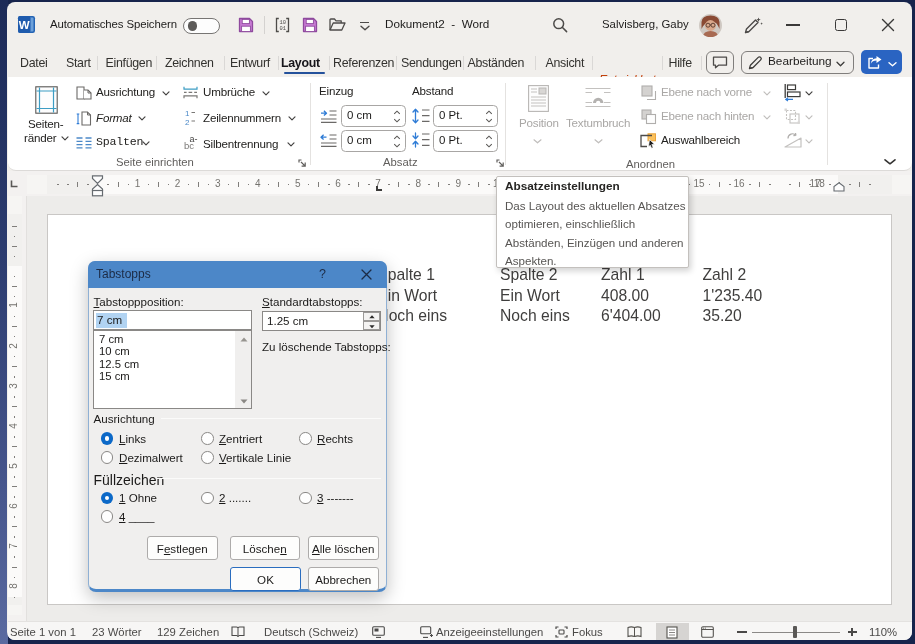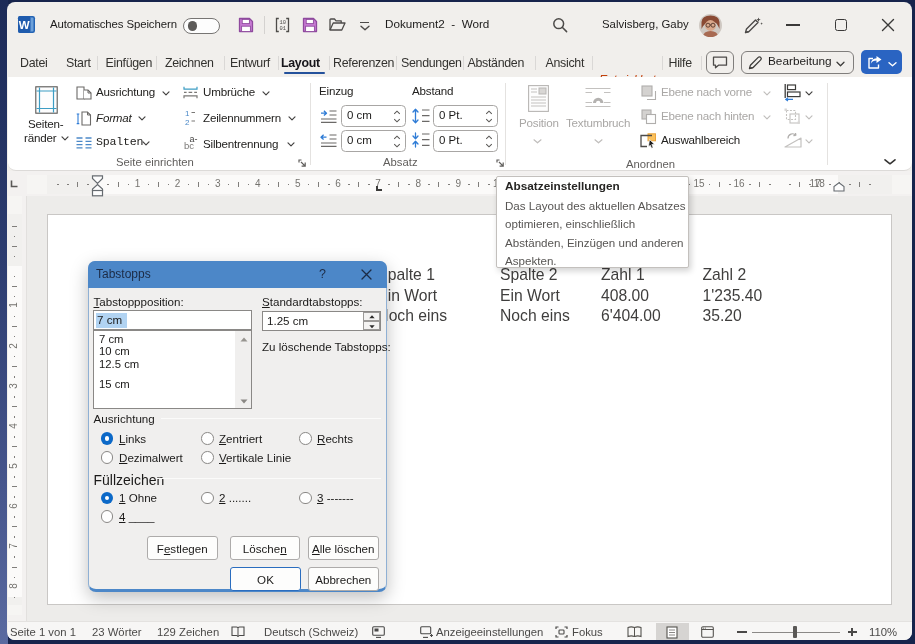"15 cm" div.t { margin-top: 8px -> none }
